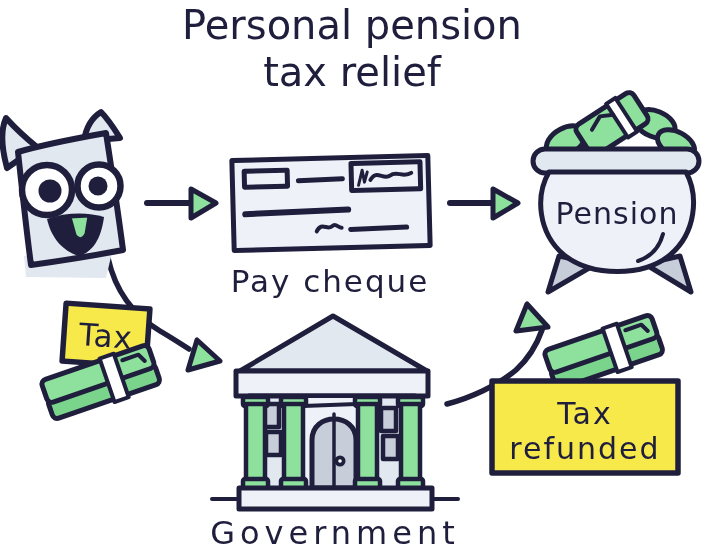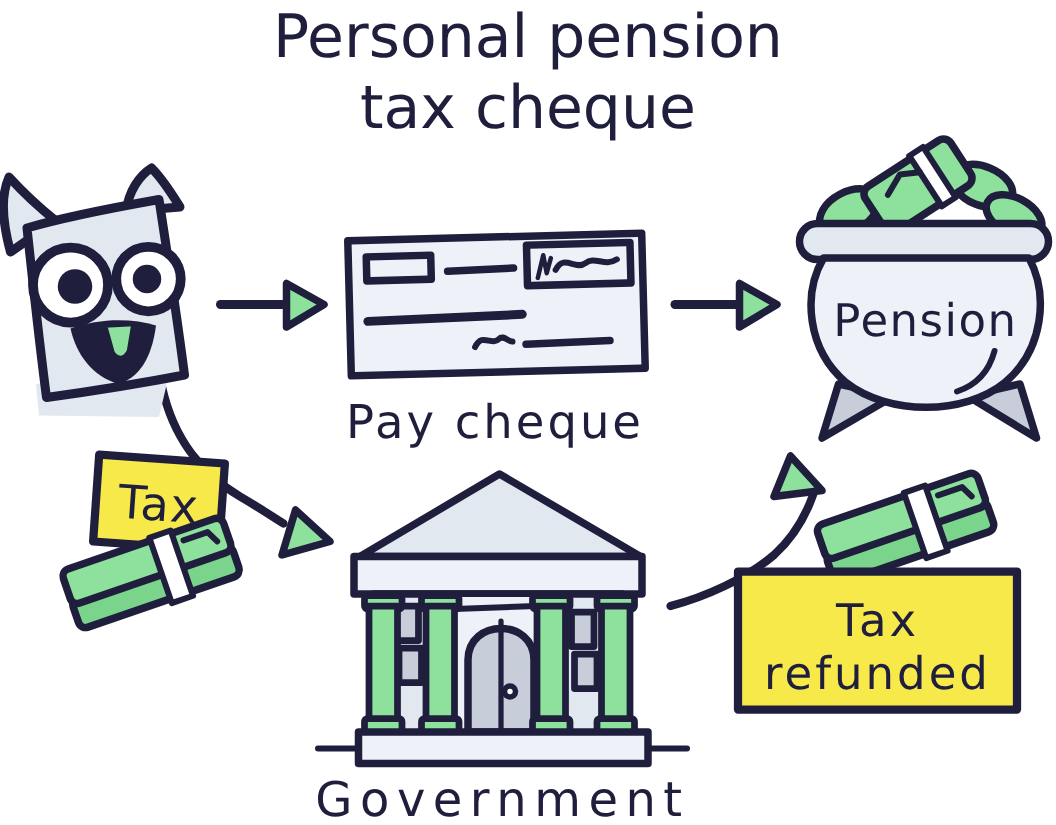"tax cheque" div { text: cheque -> relief }
